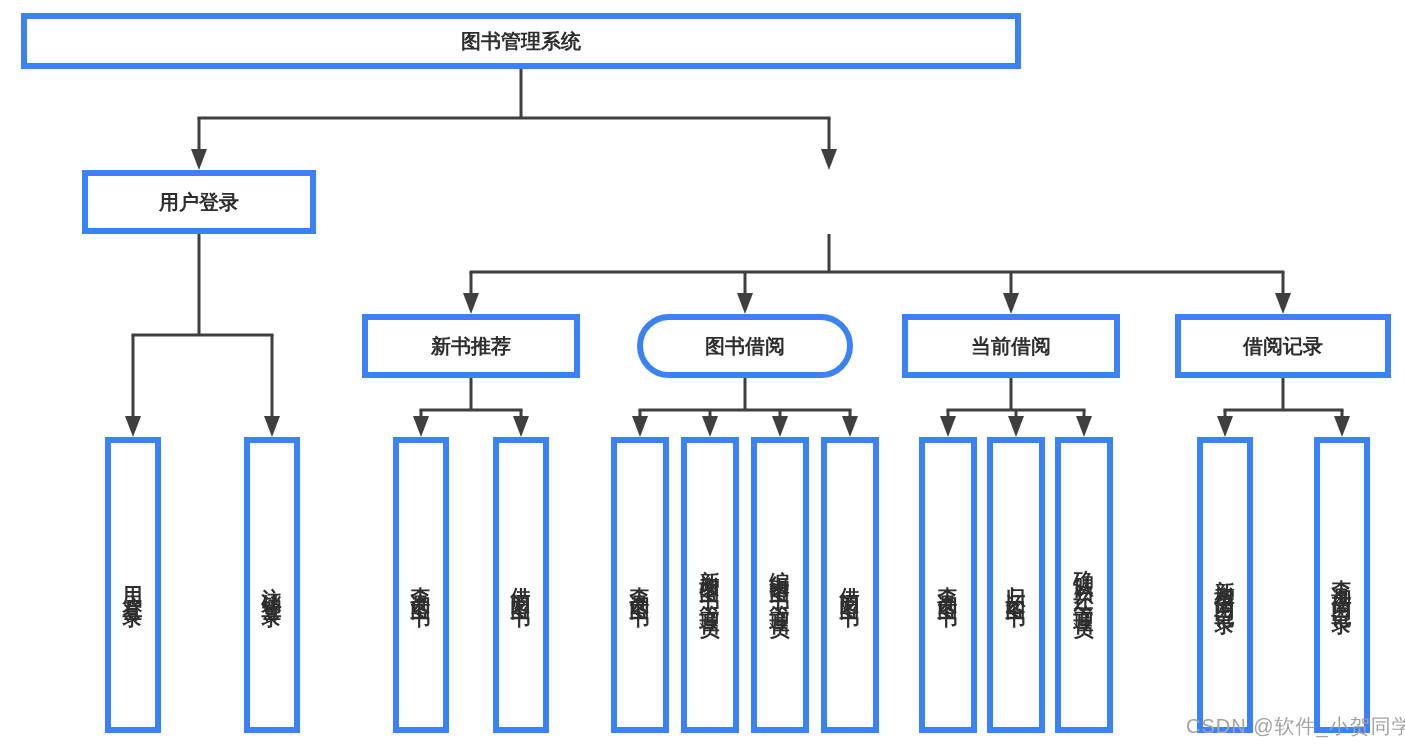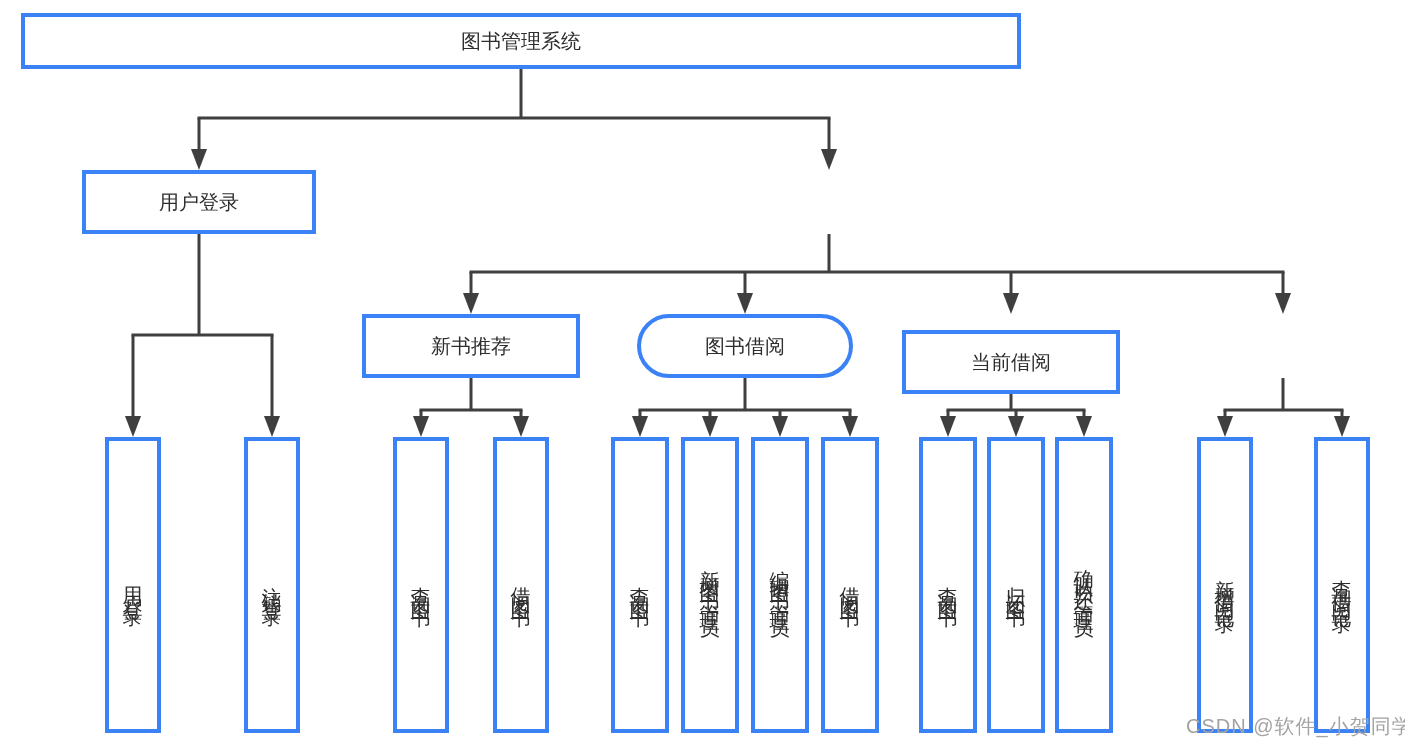"图书管理系统" .node { border: 4px solid #3b82f6 -> 6px solid #3b82f6; font-weight: none -> bold }
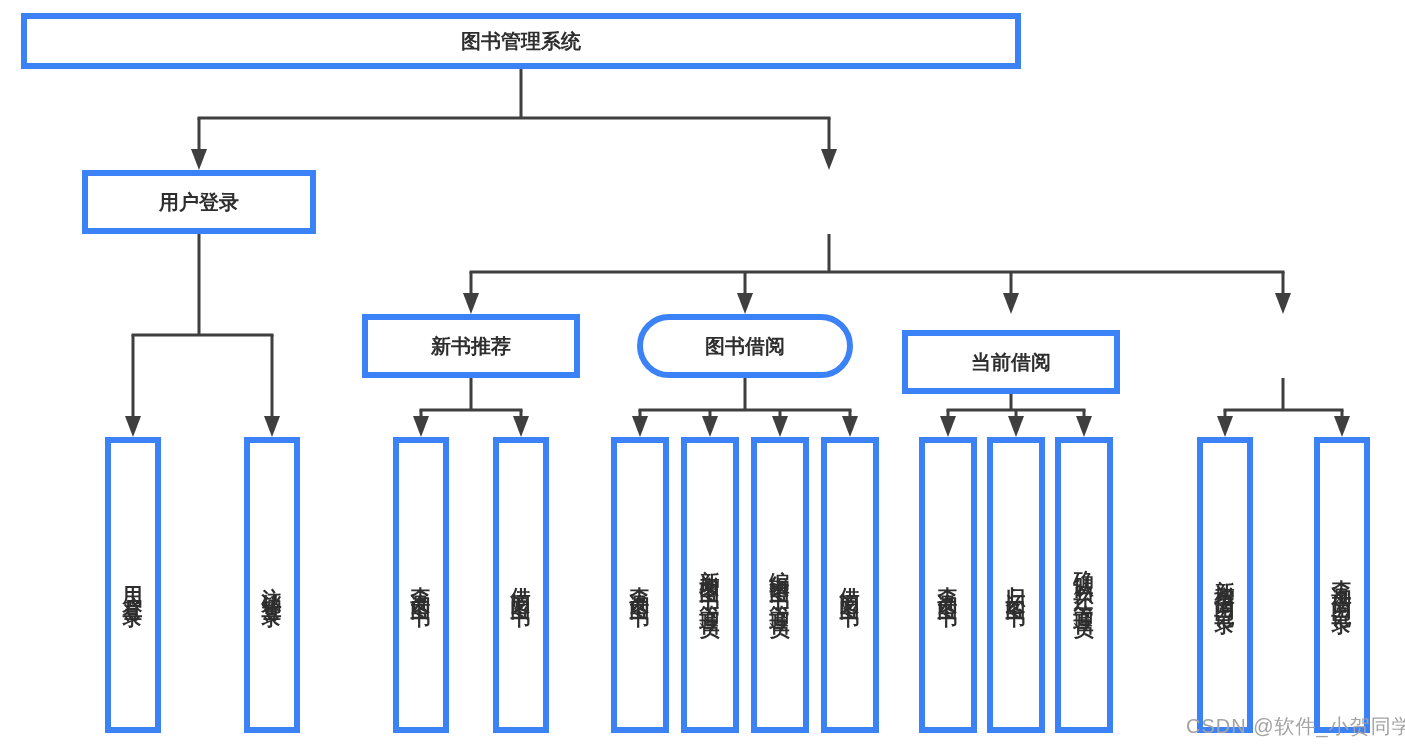"当前借阅" div.node { top: 330px -> 314px }
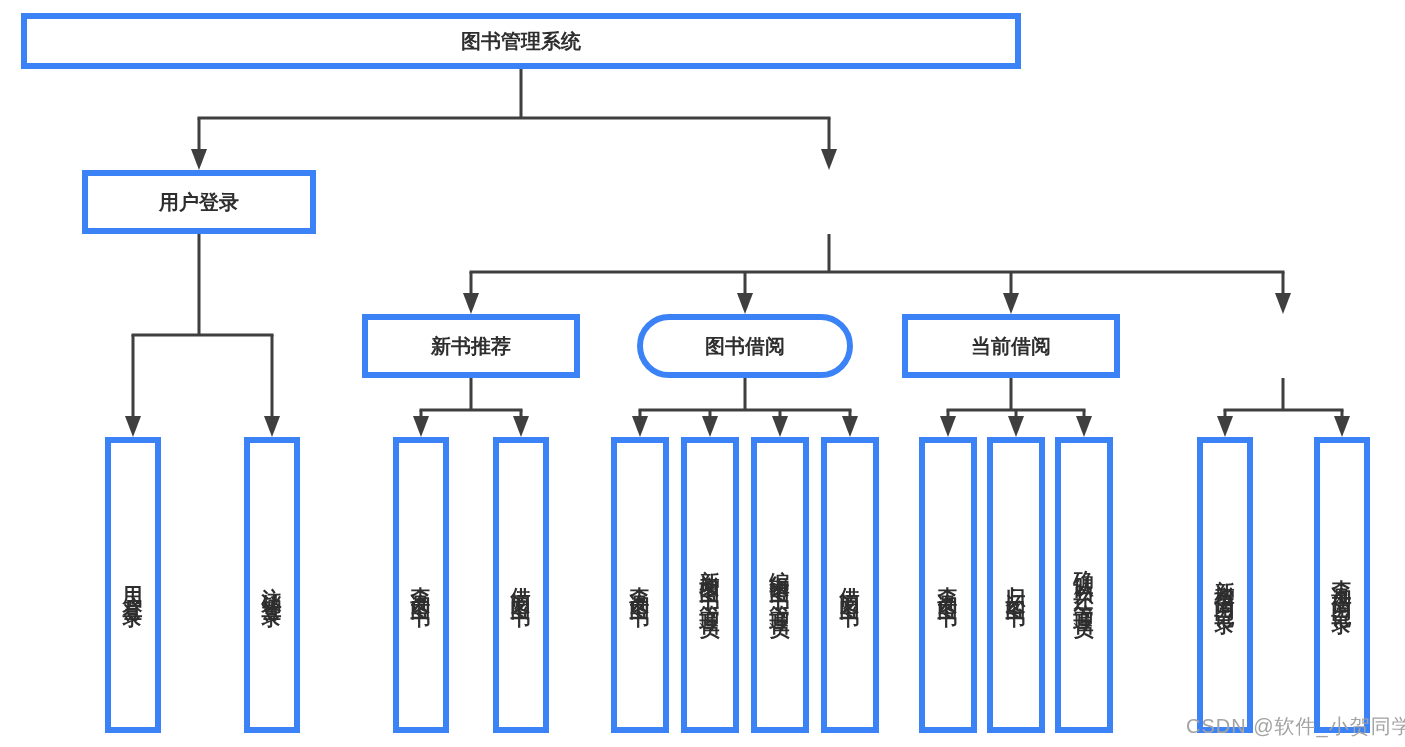"借阅记录" div.node { html: none -> <div> <span>借阅记录</span> </div> }
